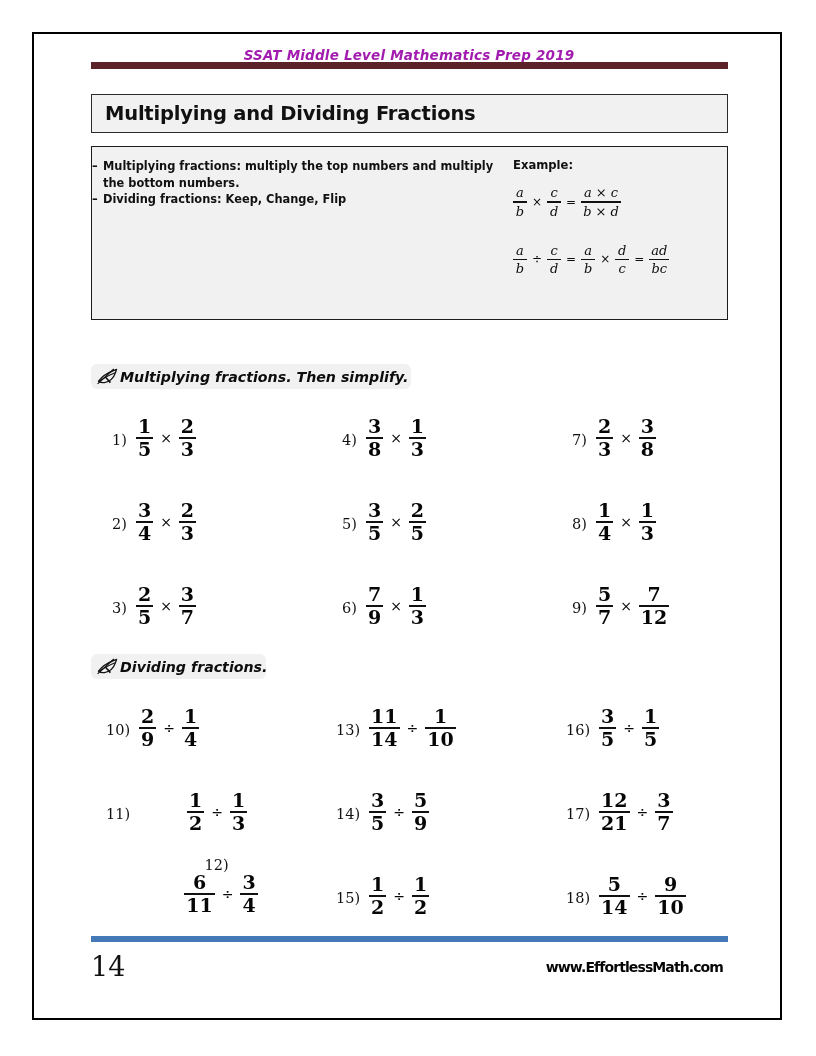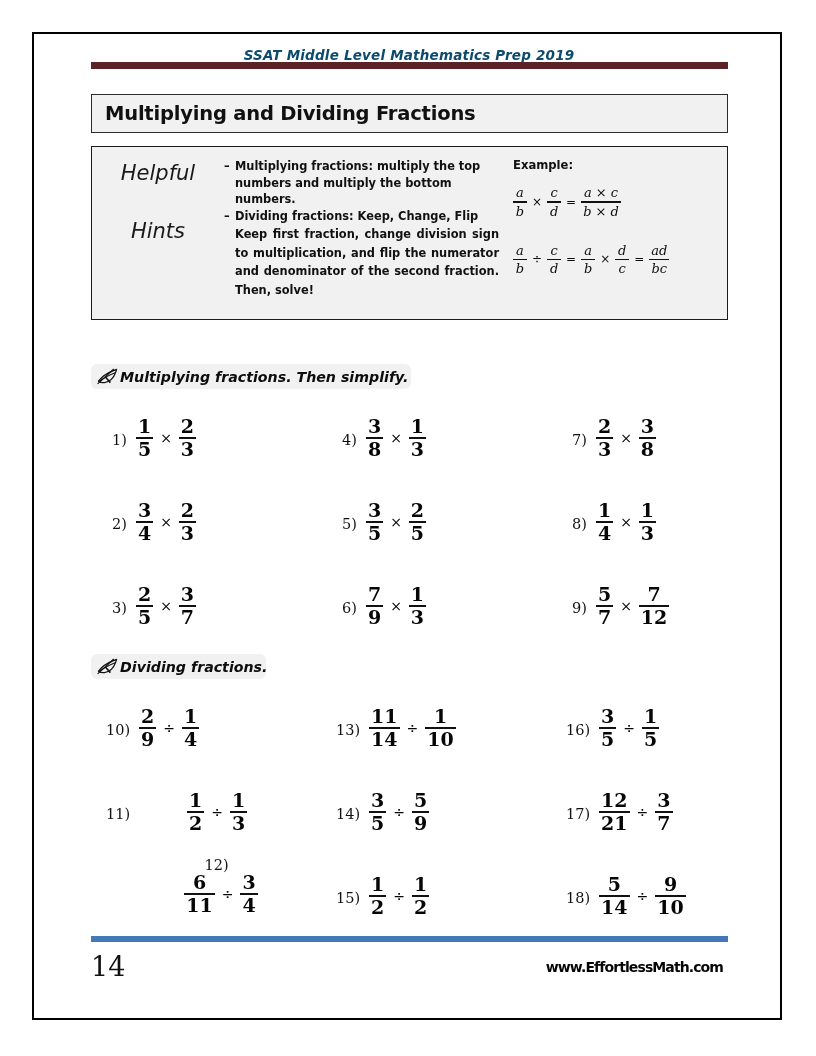"SSAT Middle Level Mathematics Prep" .running-head { color: #0c4a6e -> #a21caf }
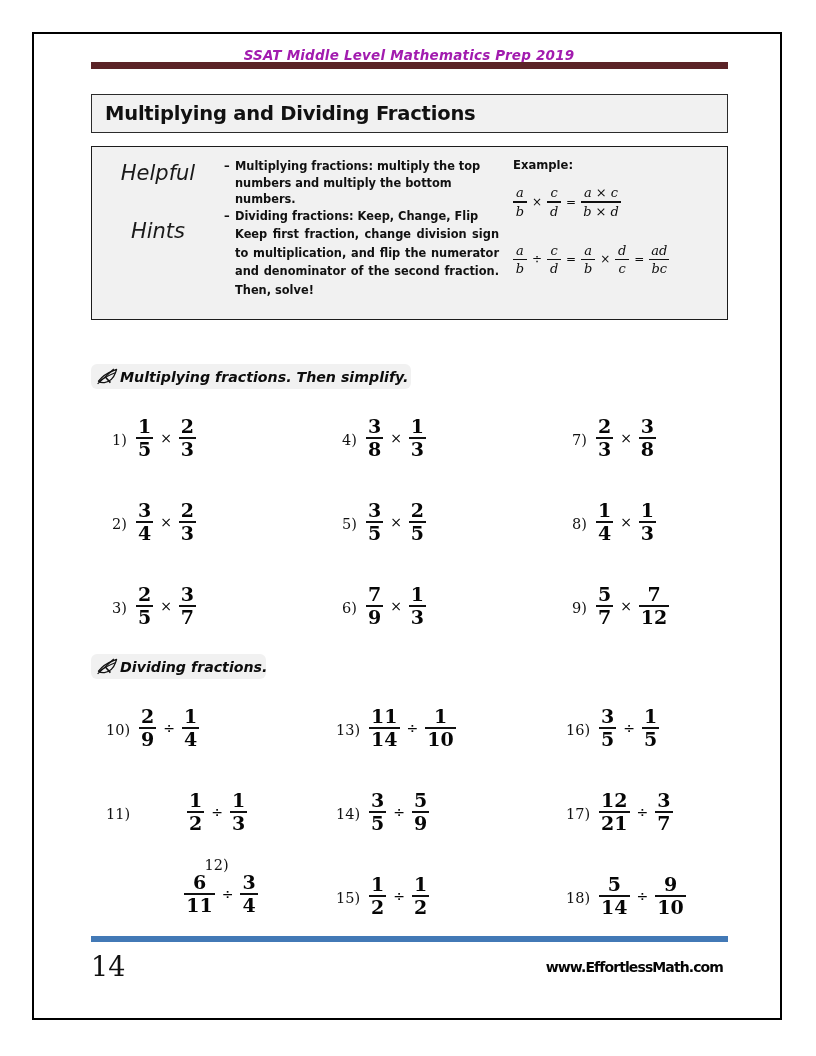"Helpful" div.hints-label { html: <div> <div>Helpful</div> <div>Hints</div> </div> -> none }
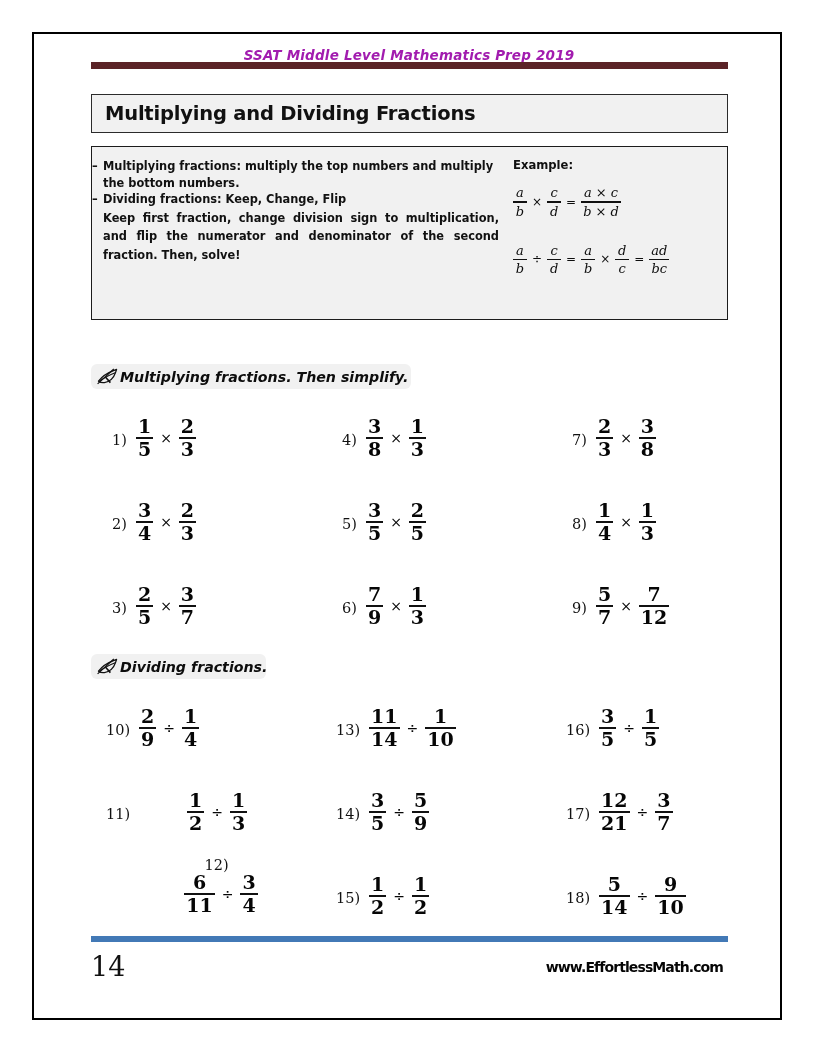"Keep first fraction, change division" div.hint-para { html: <div>Keep first fraction, change division sign to multiplication, and flip the numerator and denominator of the second fraction. Then, solve!</div> -> none }
